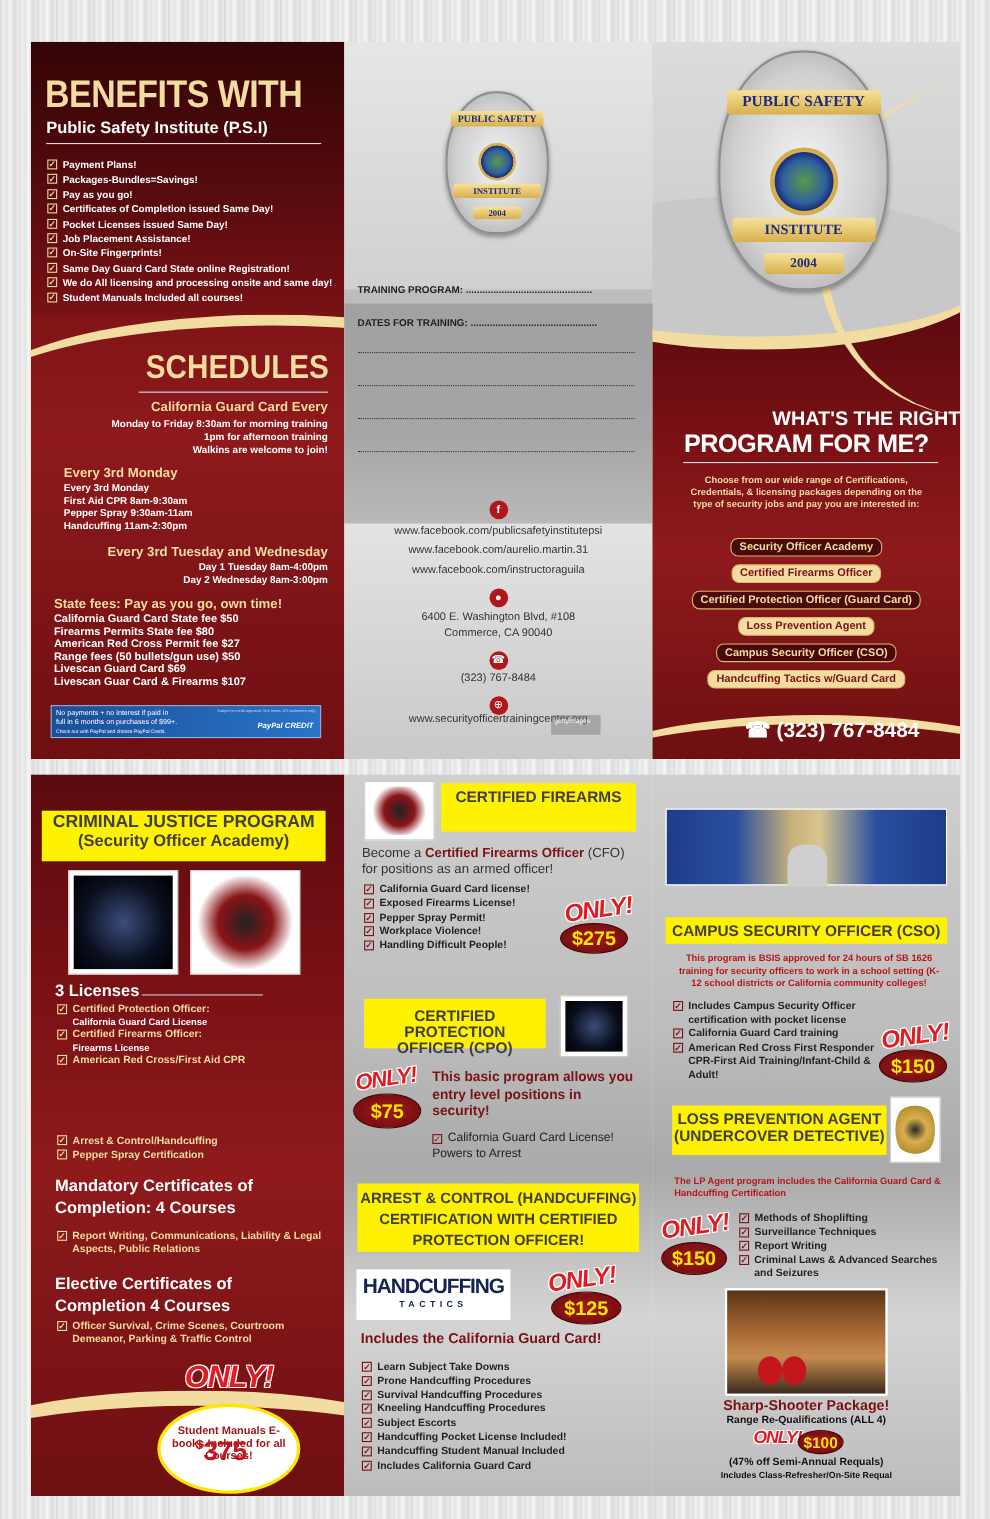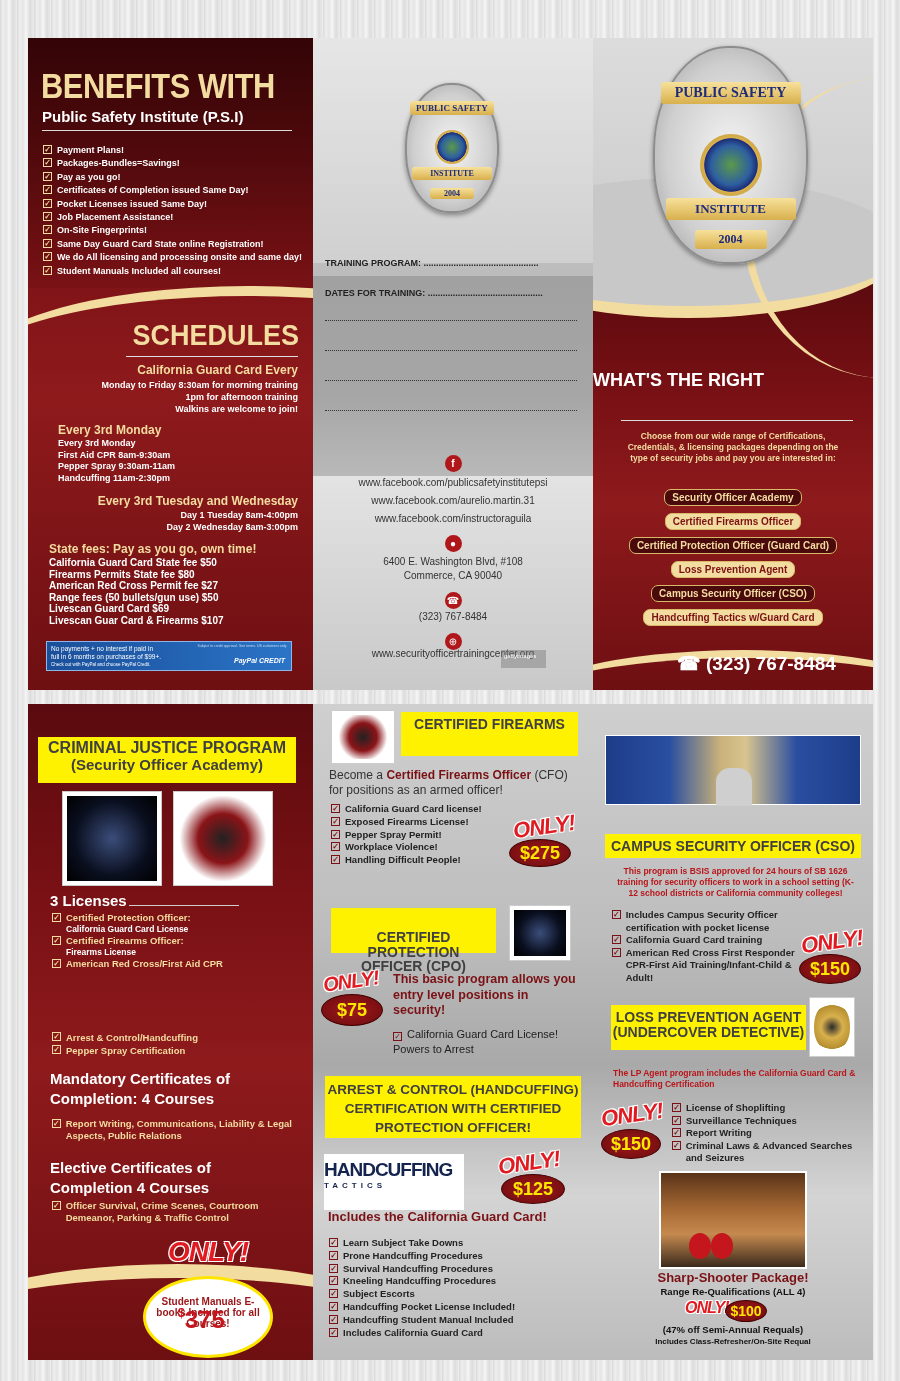"WHAT'S THE RIGHT" div.abs { text-align: left -> right }
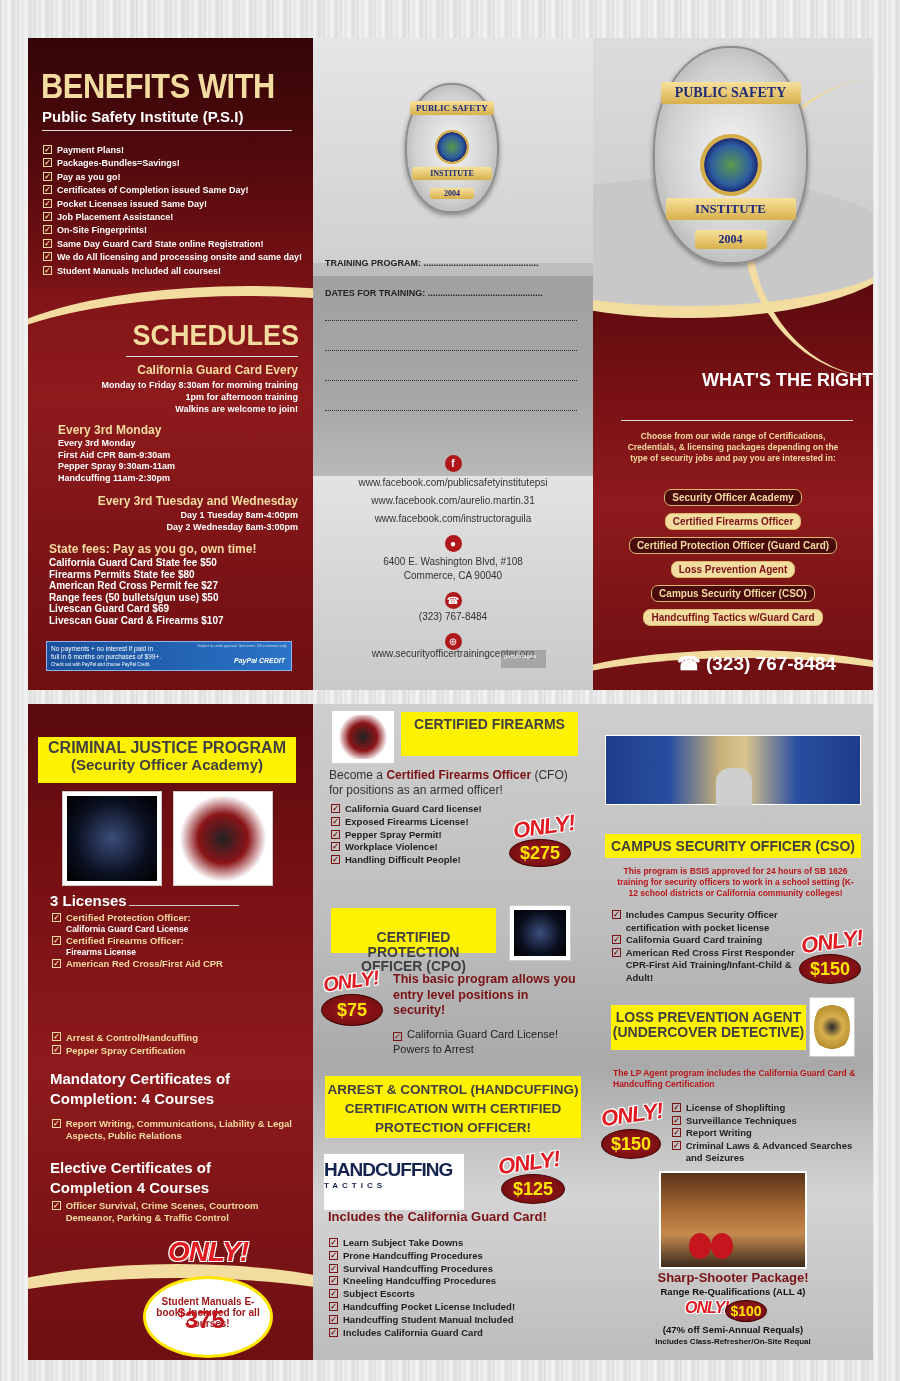"PROGRAM FOR ME?" div.abs { html: none -> <div>PROGRAM FOR ME?</div> }
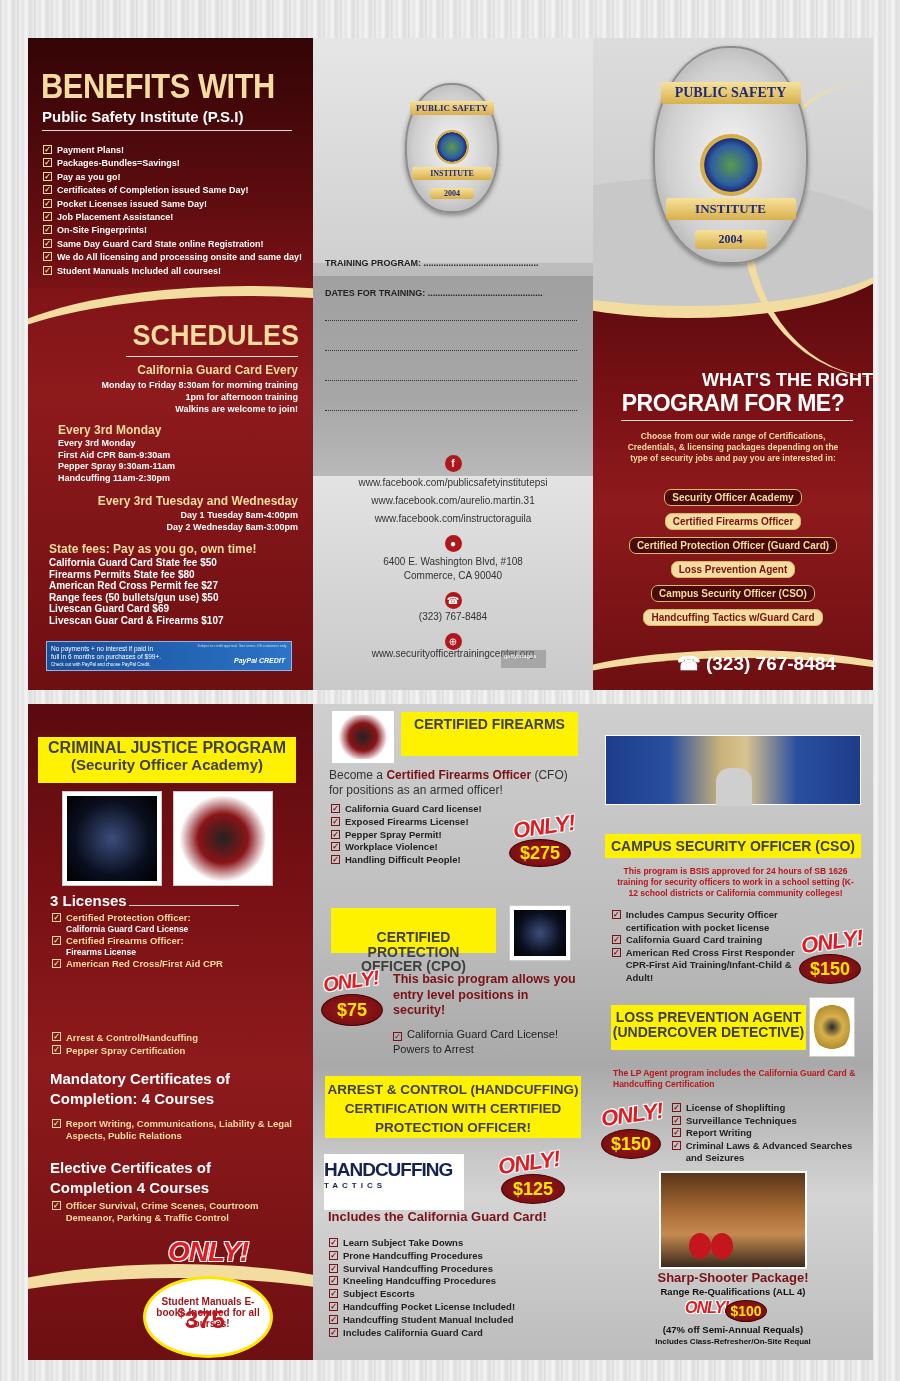"CERTIFIED PROTECTION" div.abs { padding-top: 22px -> 8px }
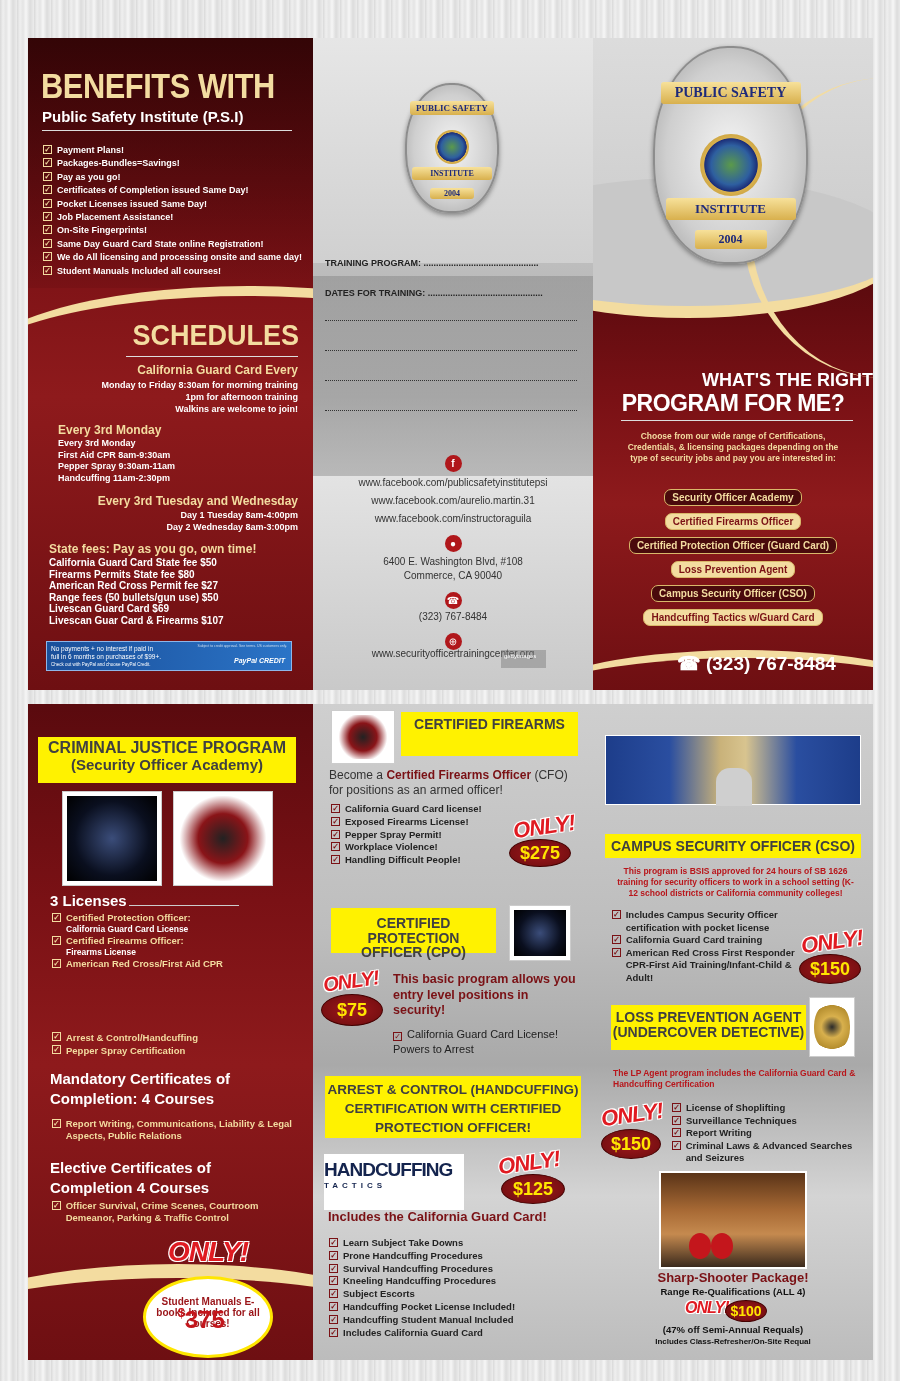"License of Shoplifting" span { text: License -> Methods }
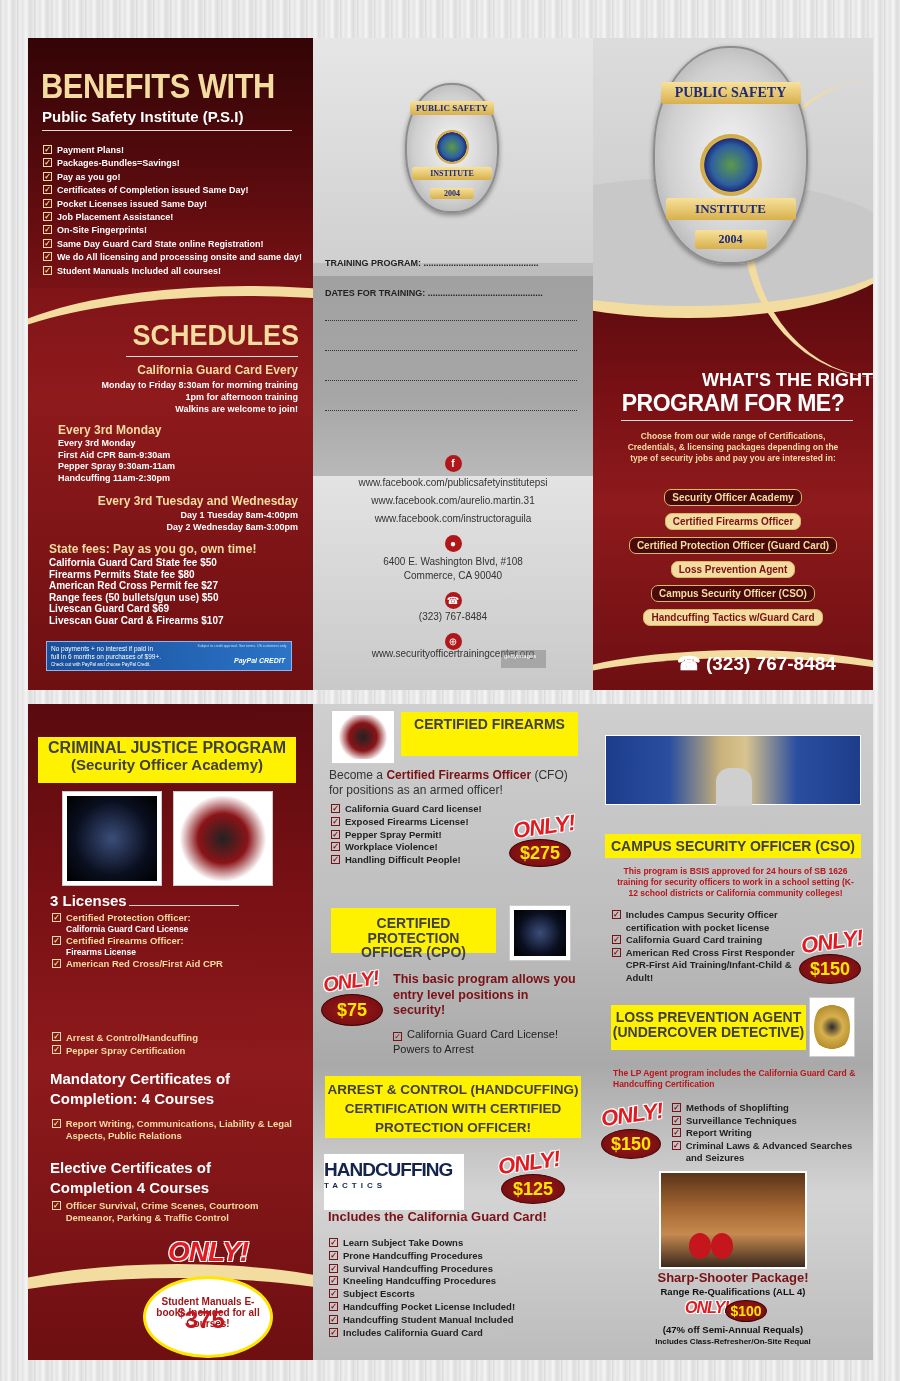"HANDCUFFING" div.abs { height: 56px -> 46px; text-align: left -> center }
